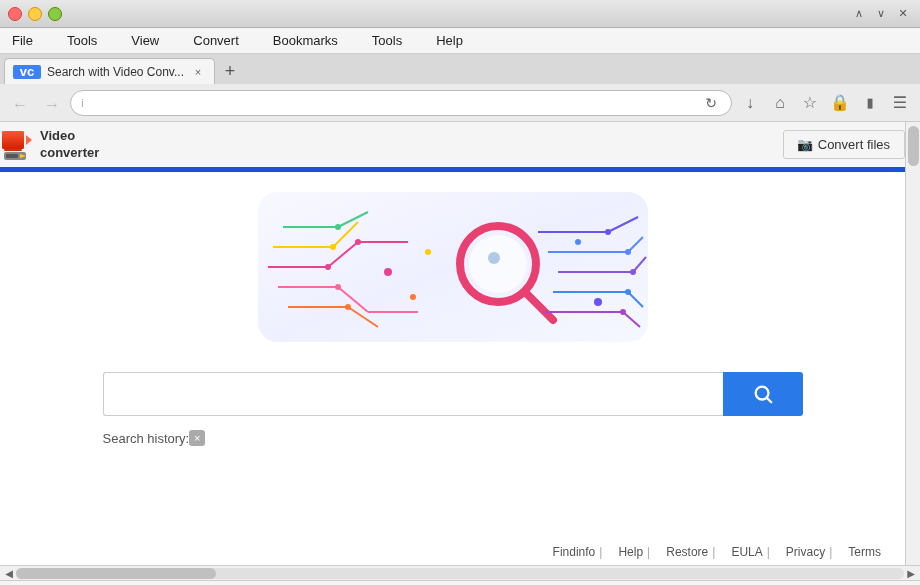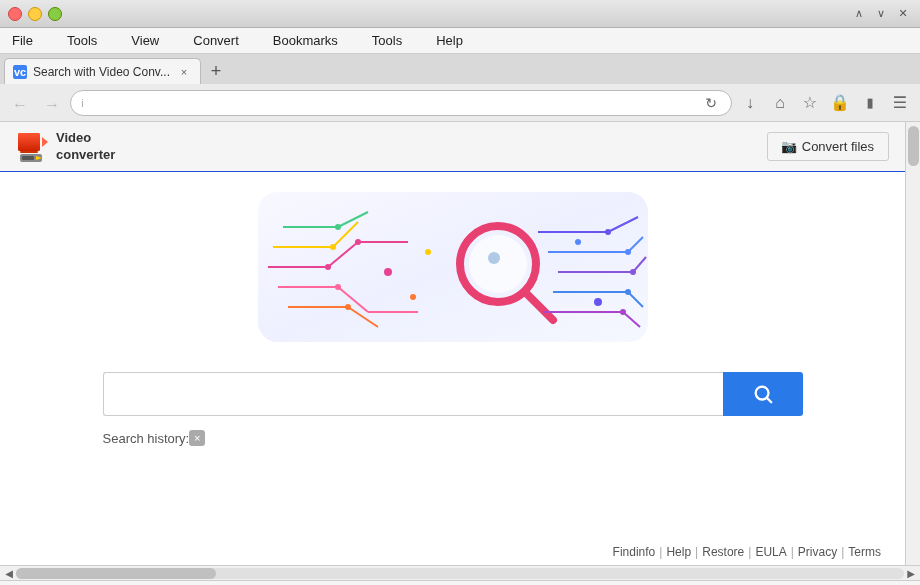"vc" .tab-favicon { font-size: 11px -> 13px; width: 14px -> 28px }
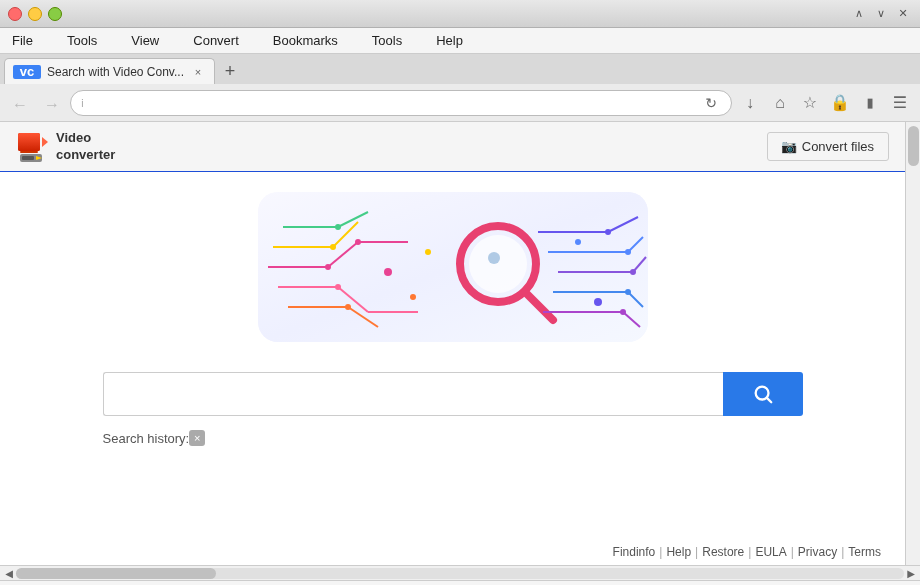"Video" .page-header { border-bottom: 1px solid #1d4ed8 -> 5px solid #1d4ed8; padding: 0 16px -> 0 0 }
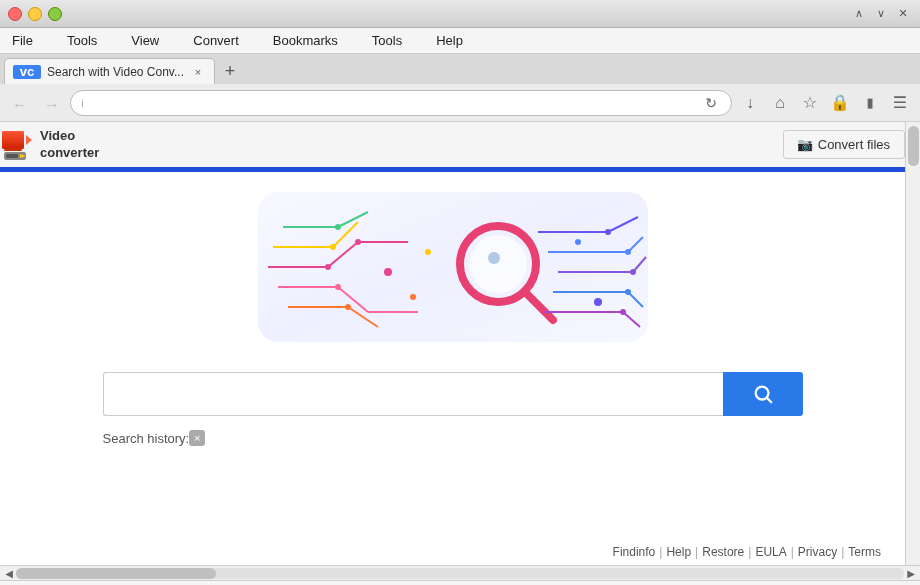"Findinfo" .footer-link { margin-left: none -> 12px }
